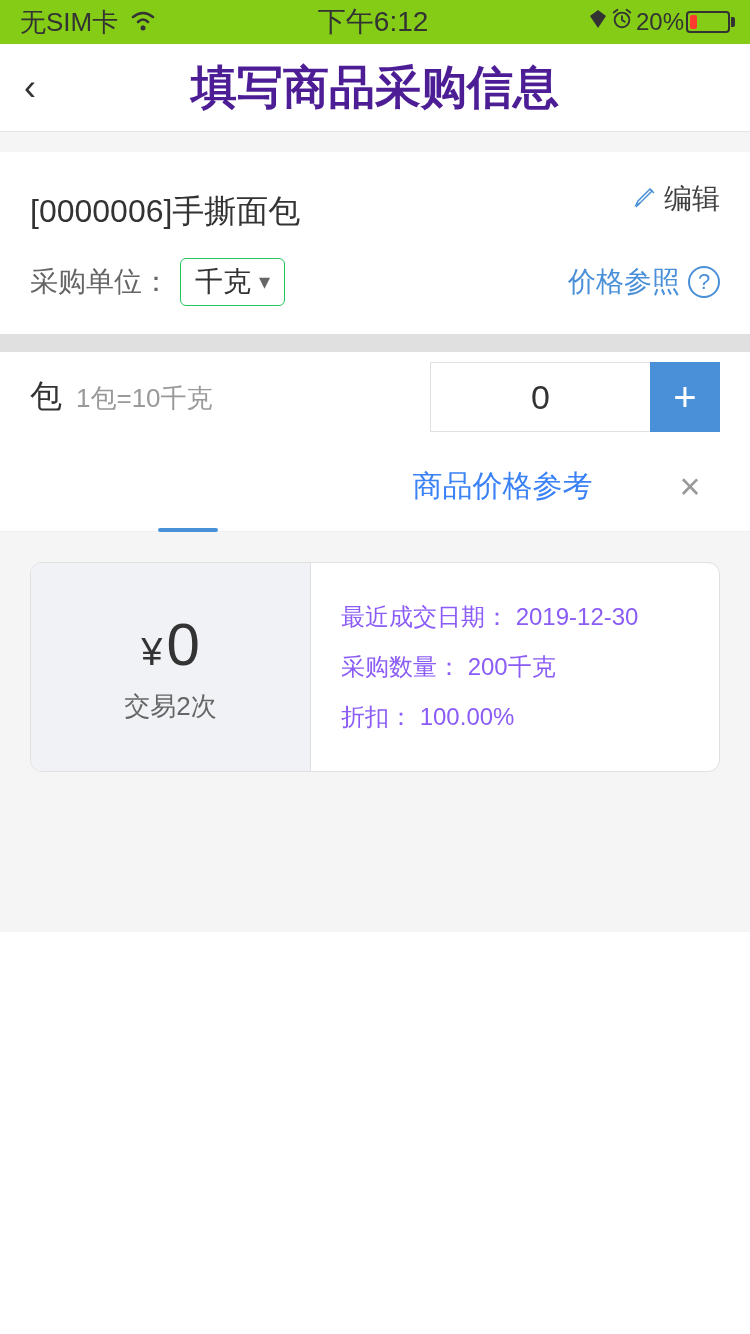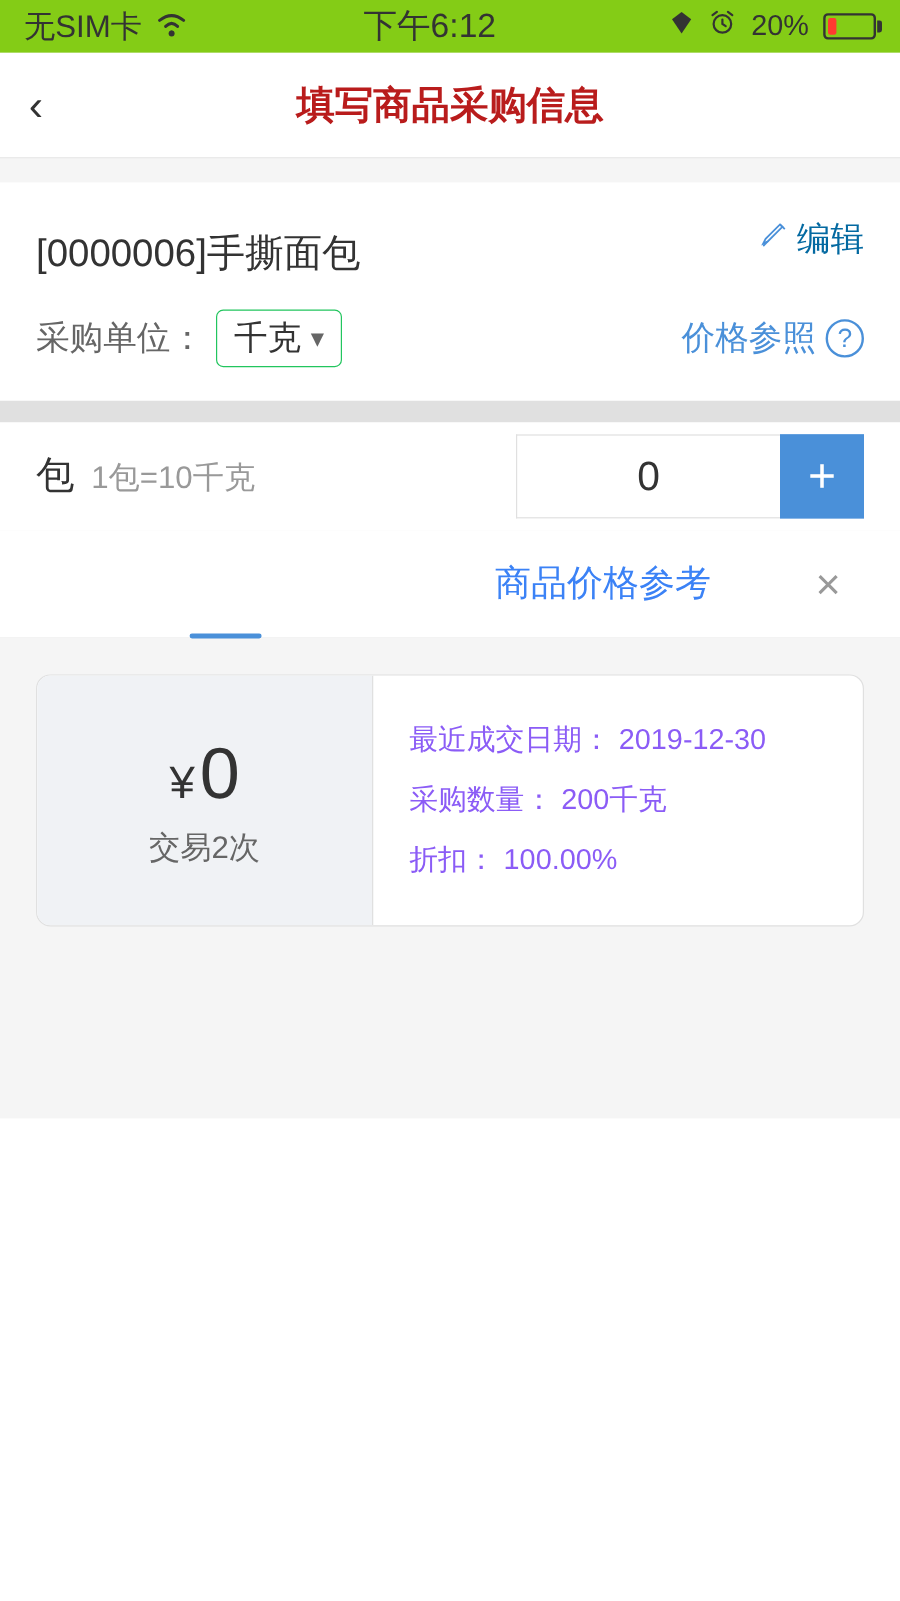"20%" .status-right { gap: 12px -> 2px }
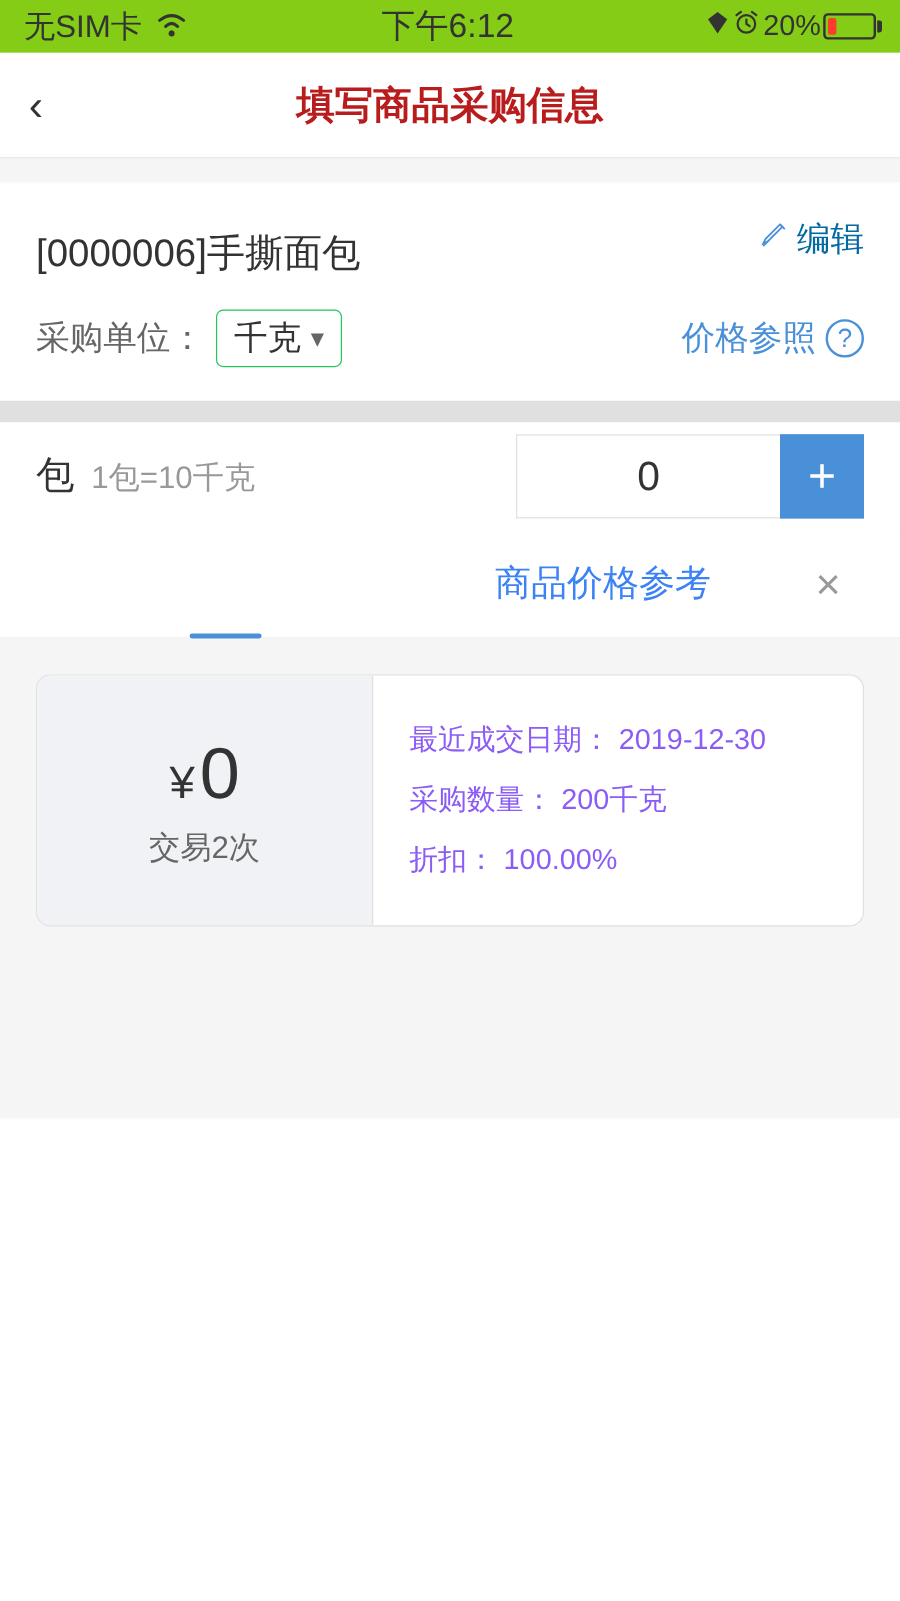"填写商品采购信息" .nav-title { color: #b91c1c -> #4c1d95; font-size: 32px -> 46px }
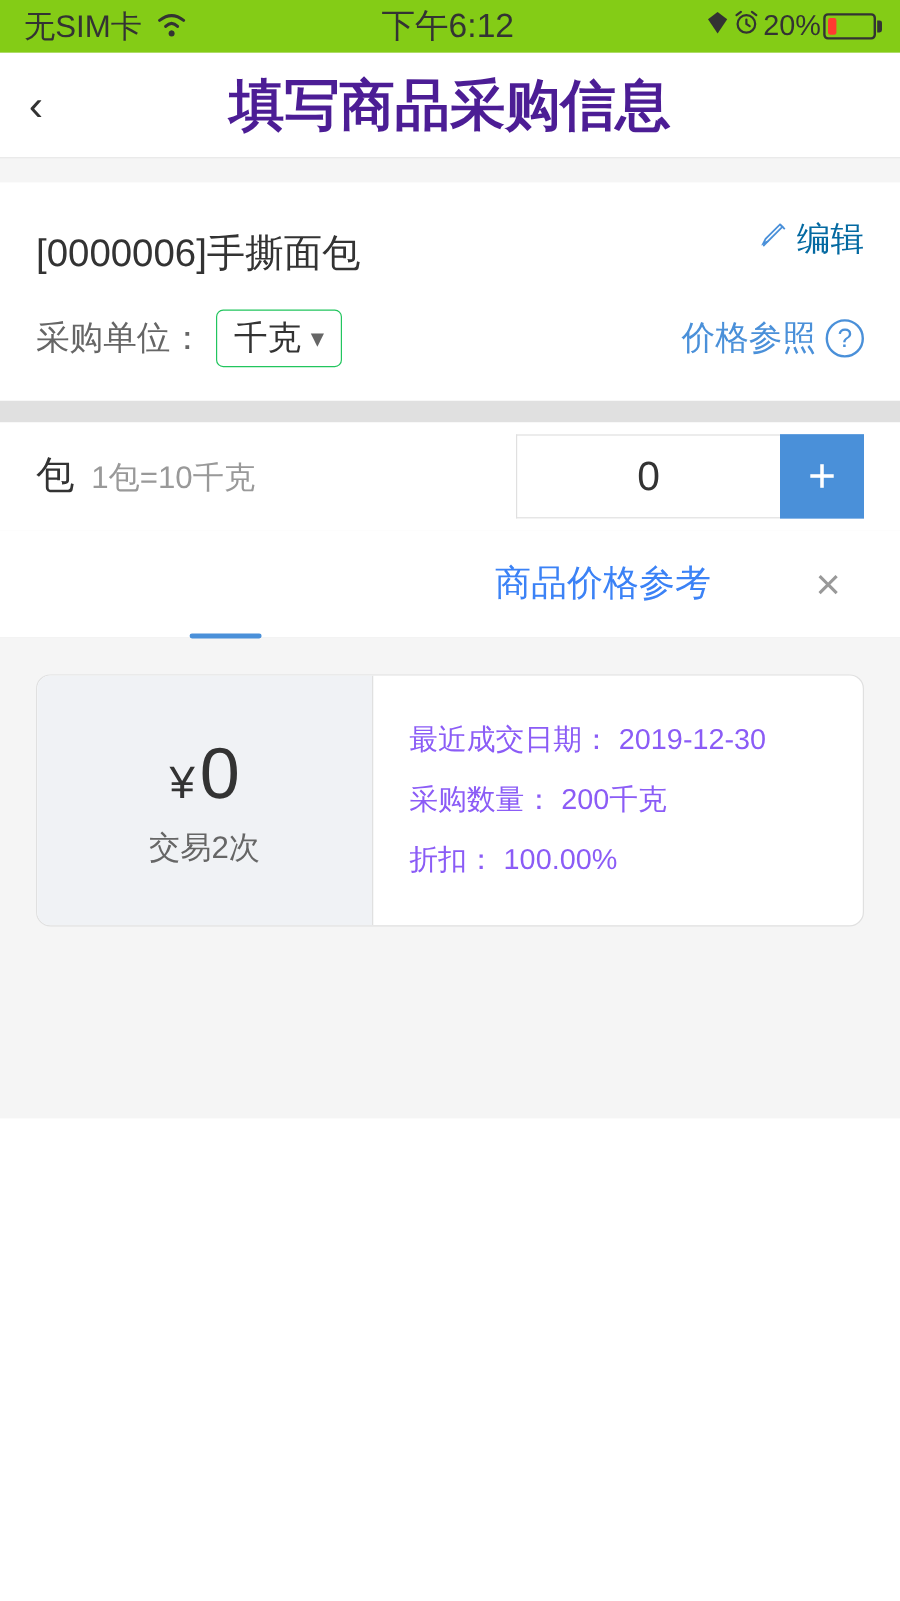"编辑" .edit-btn { align-items: center -> flex-end; color: #0369a1 -> #404040 }
